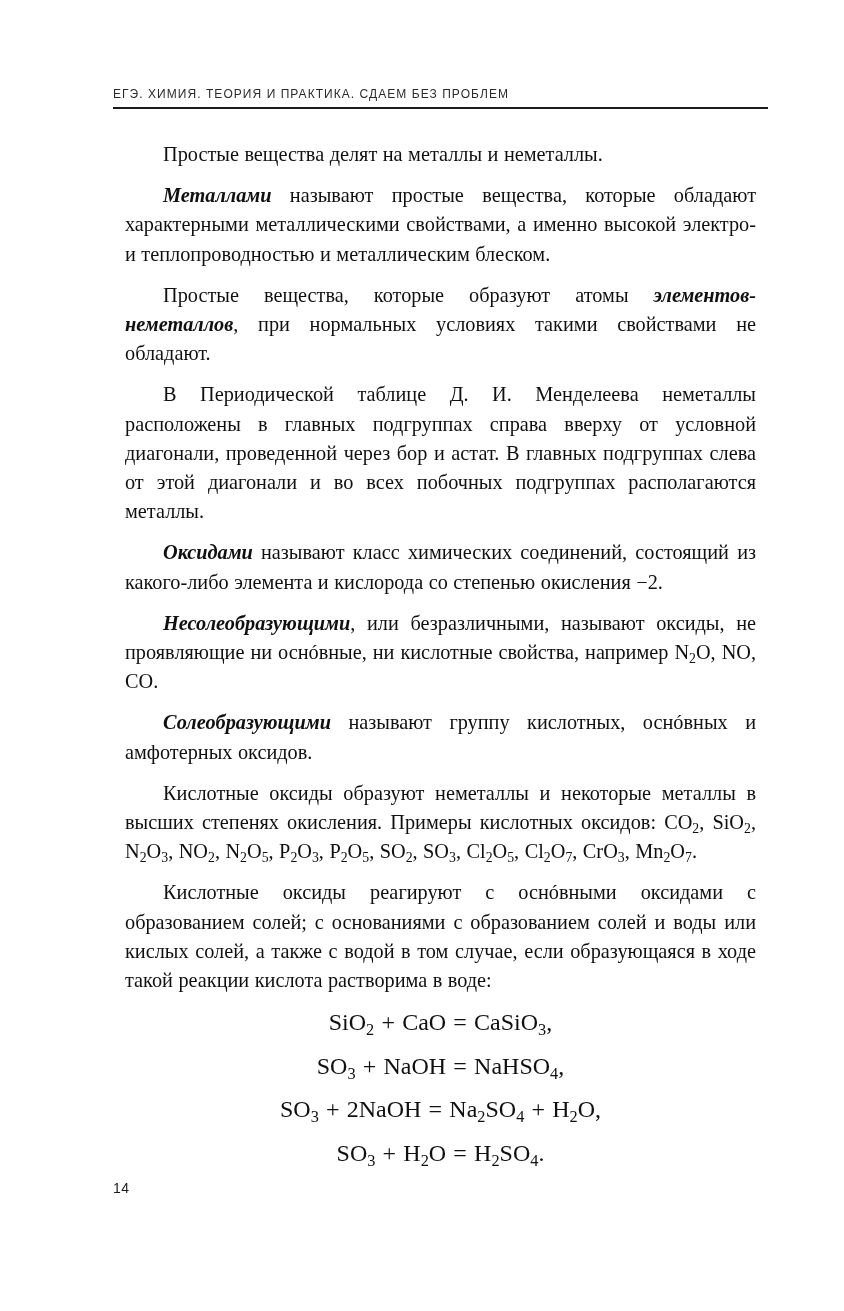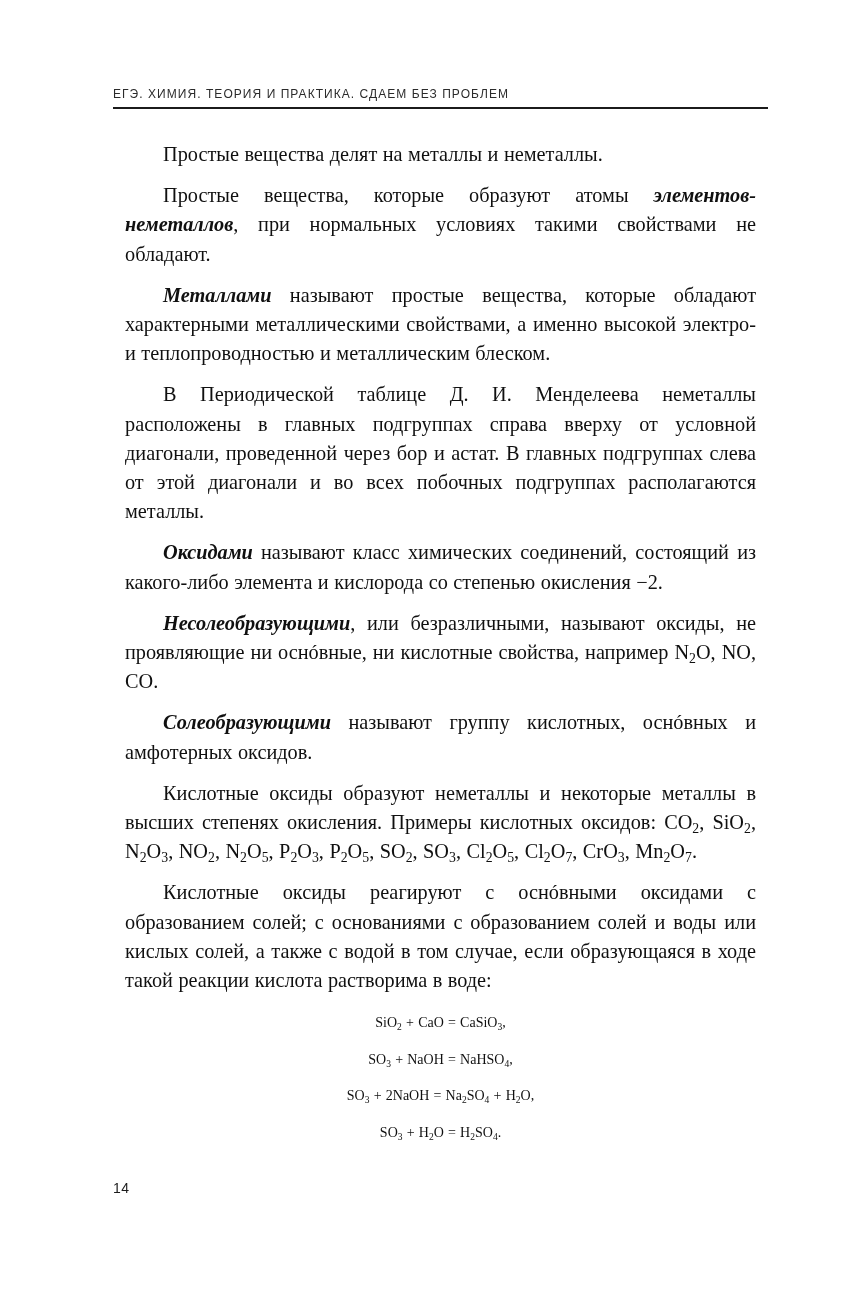"Простые вещества, которые образуют атомы" p.para { order: before "Металлами называют простые вещества," -> after "Металлами называют простые вещества," }
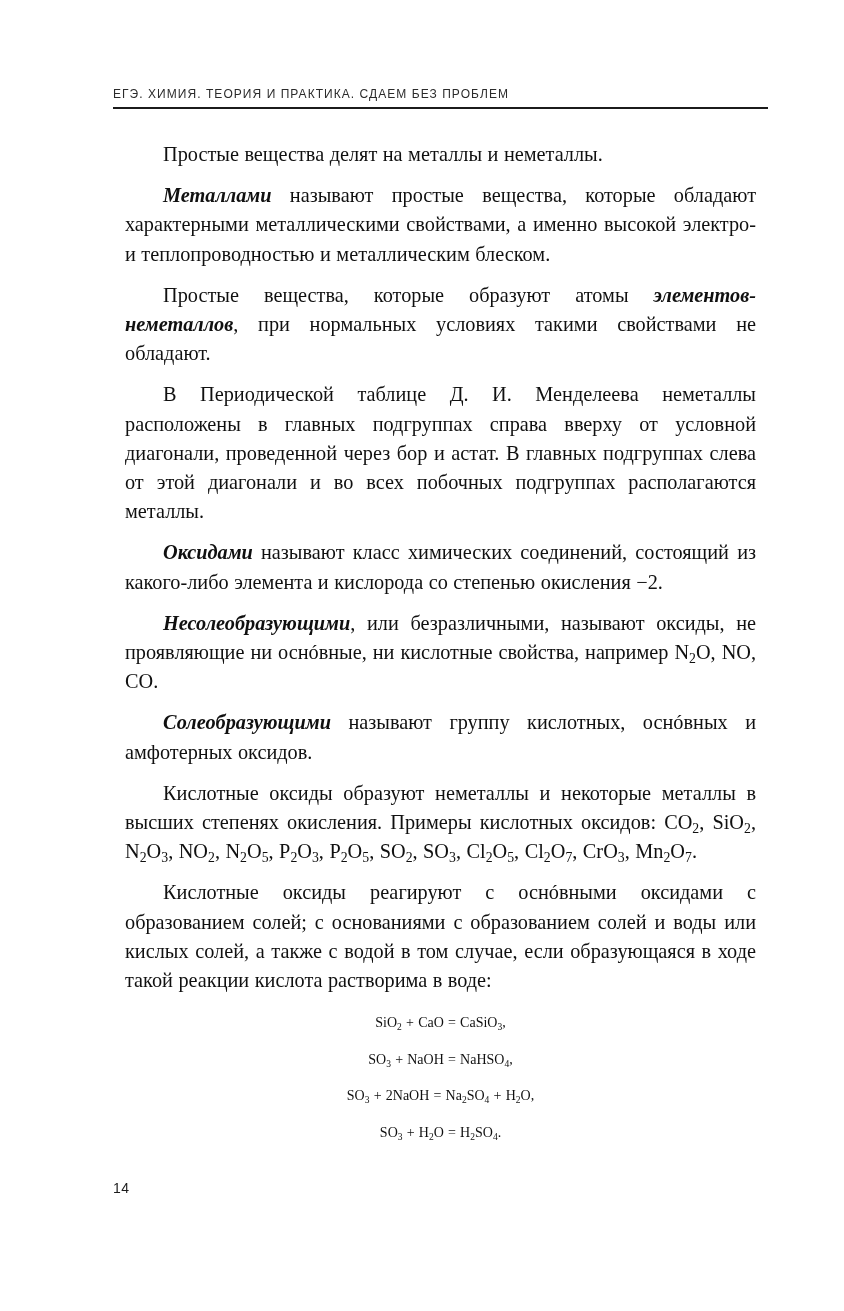"SiO2 + CaO = CaSiO3," .eq { font-size: 14px -> 24px; margin: 5px -> 12px }
